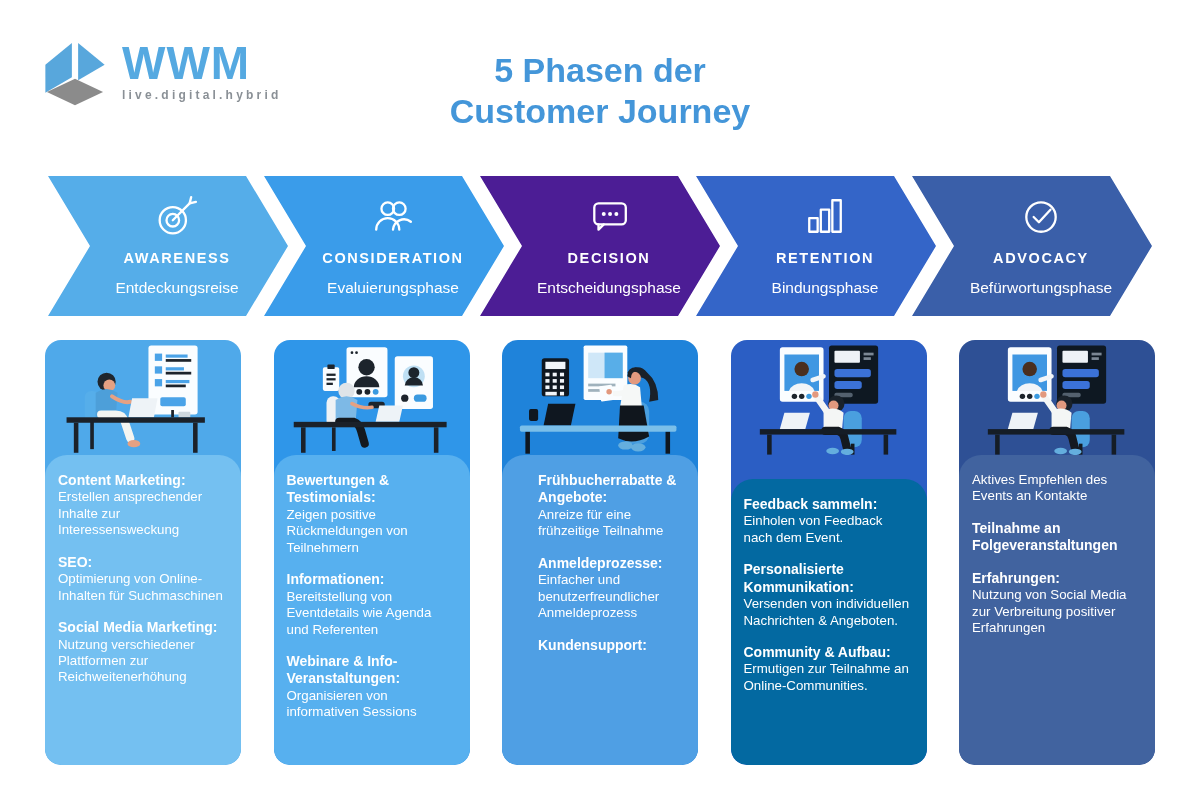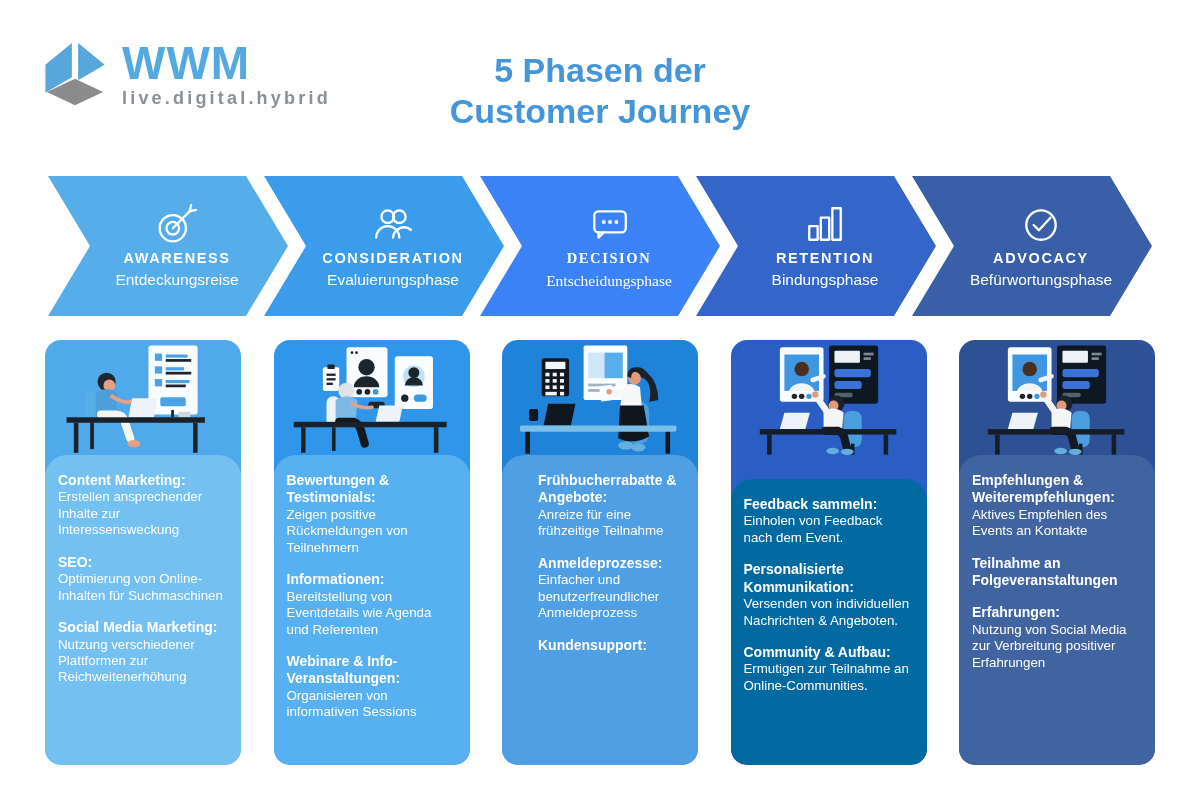"live.digital.hybrid" .brand-tagline { font-size: 18px -> 12px }
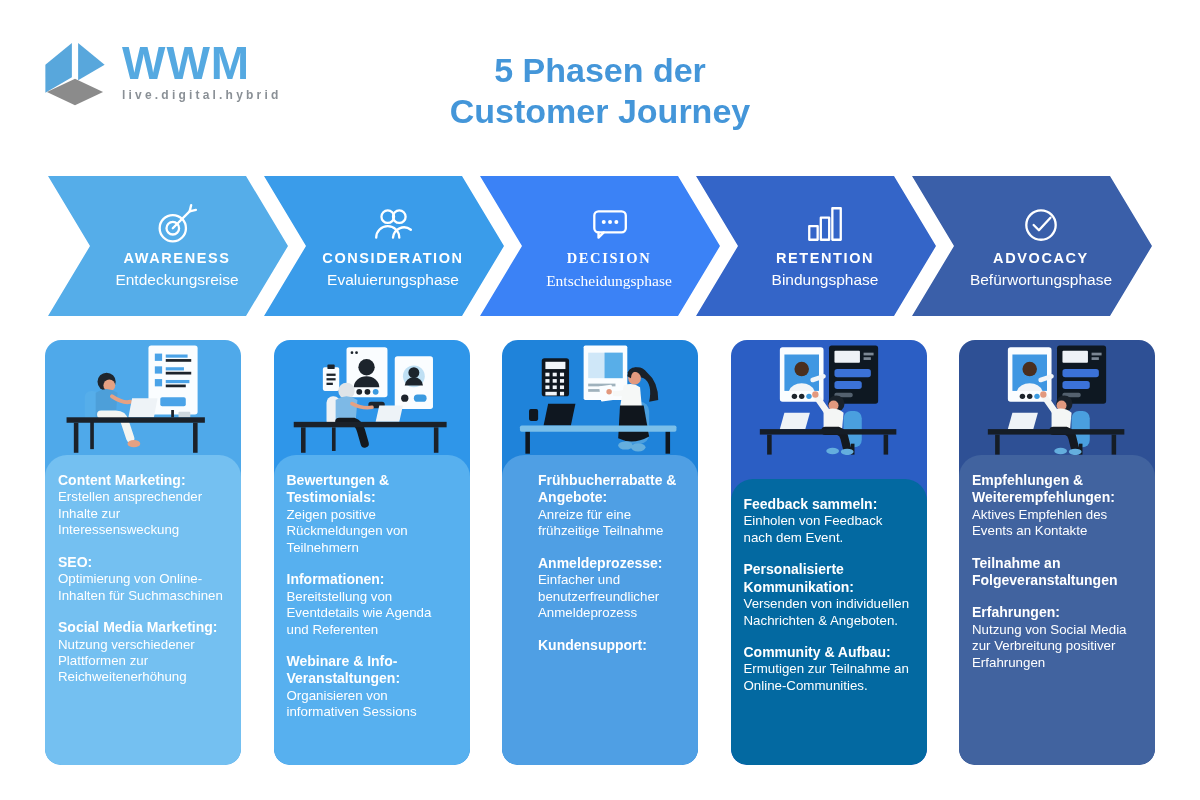"AWARENESS" .chevron { gap: 5px -> 13px }
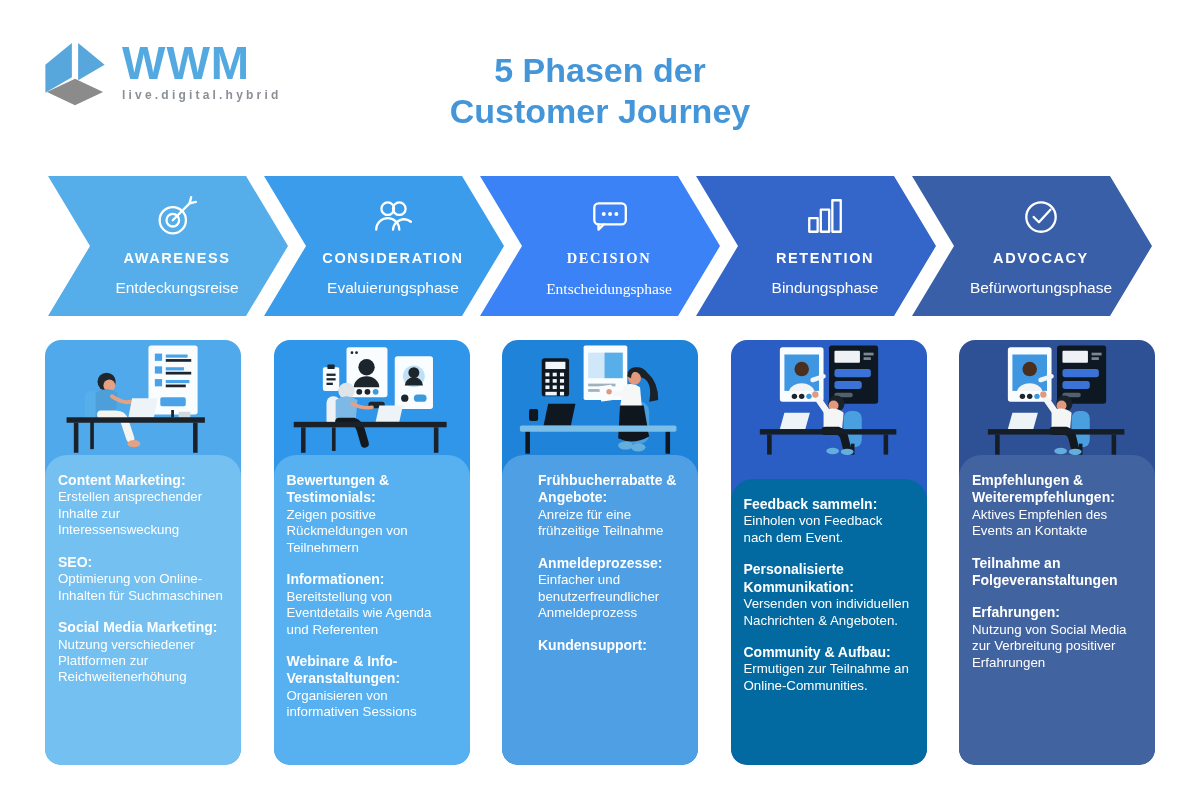"DECISION" div.chevron { background: #3b82f6 -> #4c1d95; font-family: Liberation Serif, serif -> none }
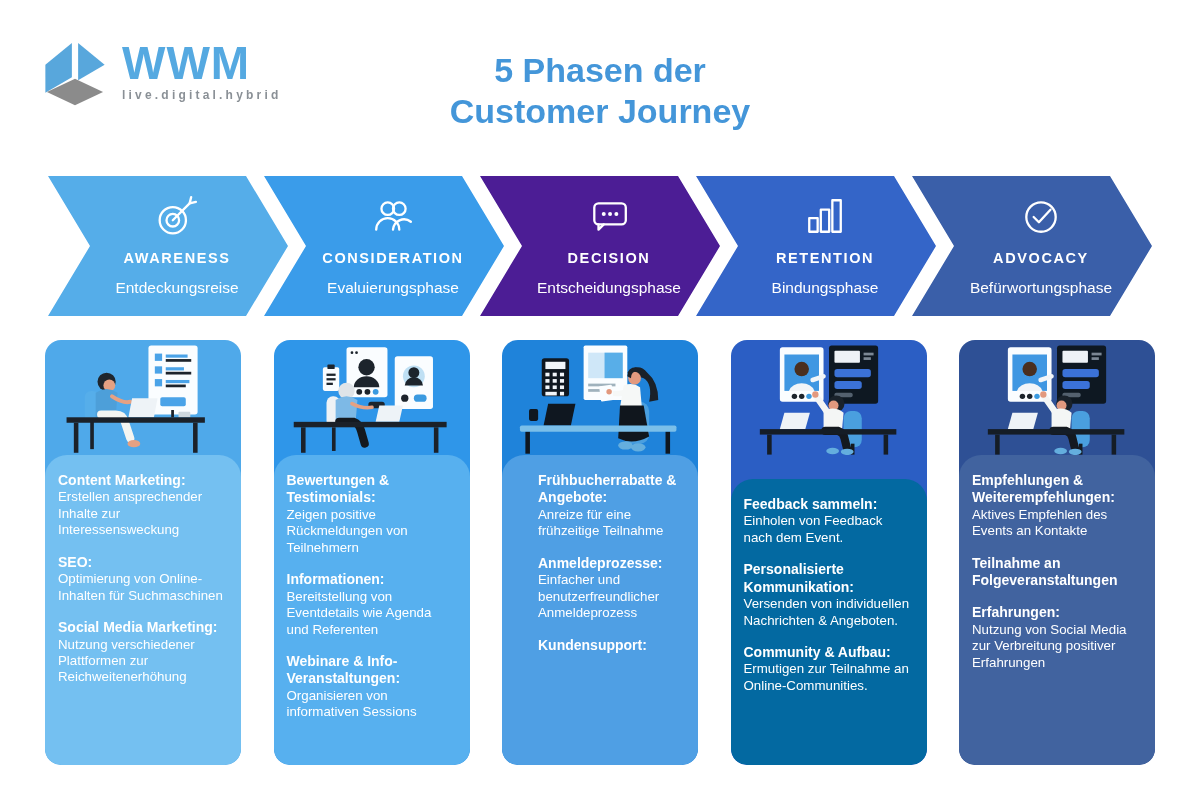"Empfehlungen & Weiterempfehlungen:" div.item-title { html: <div>Empfehlungen &amp; Weiterempfehlungen:</div> -> none }
